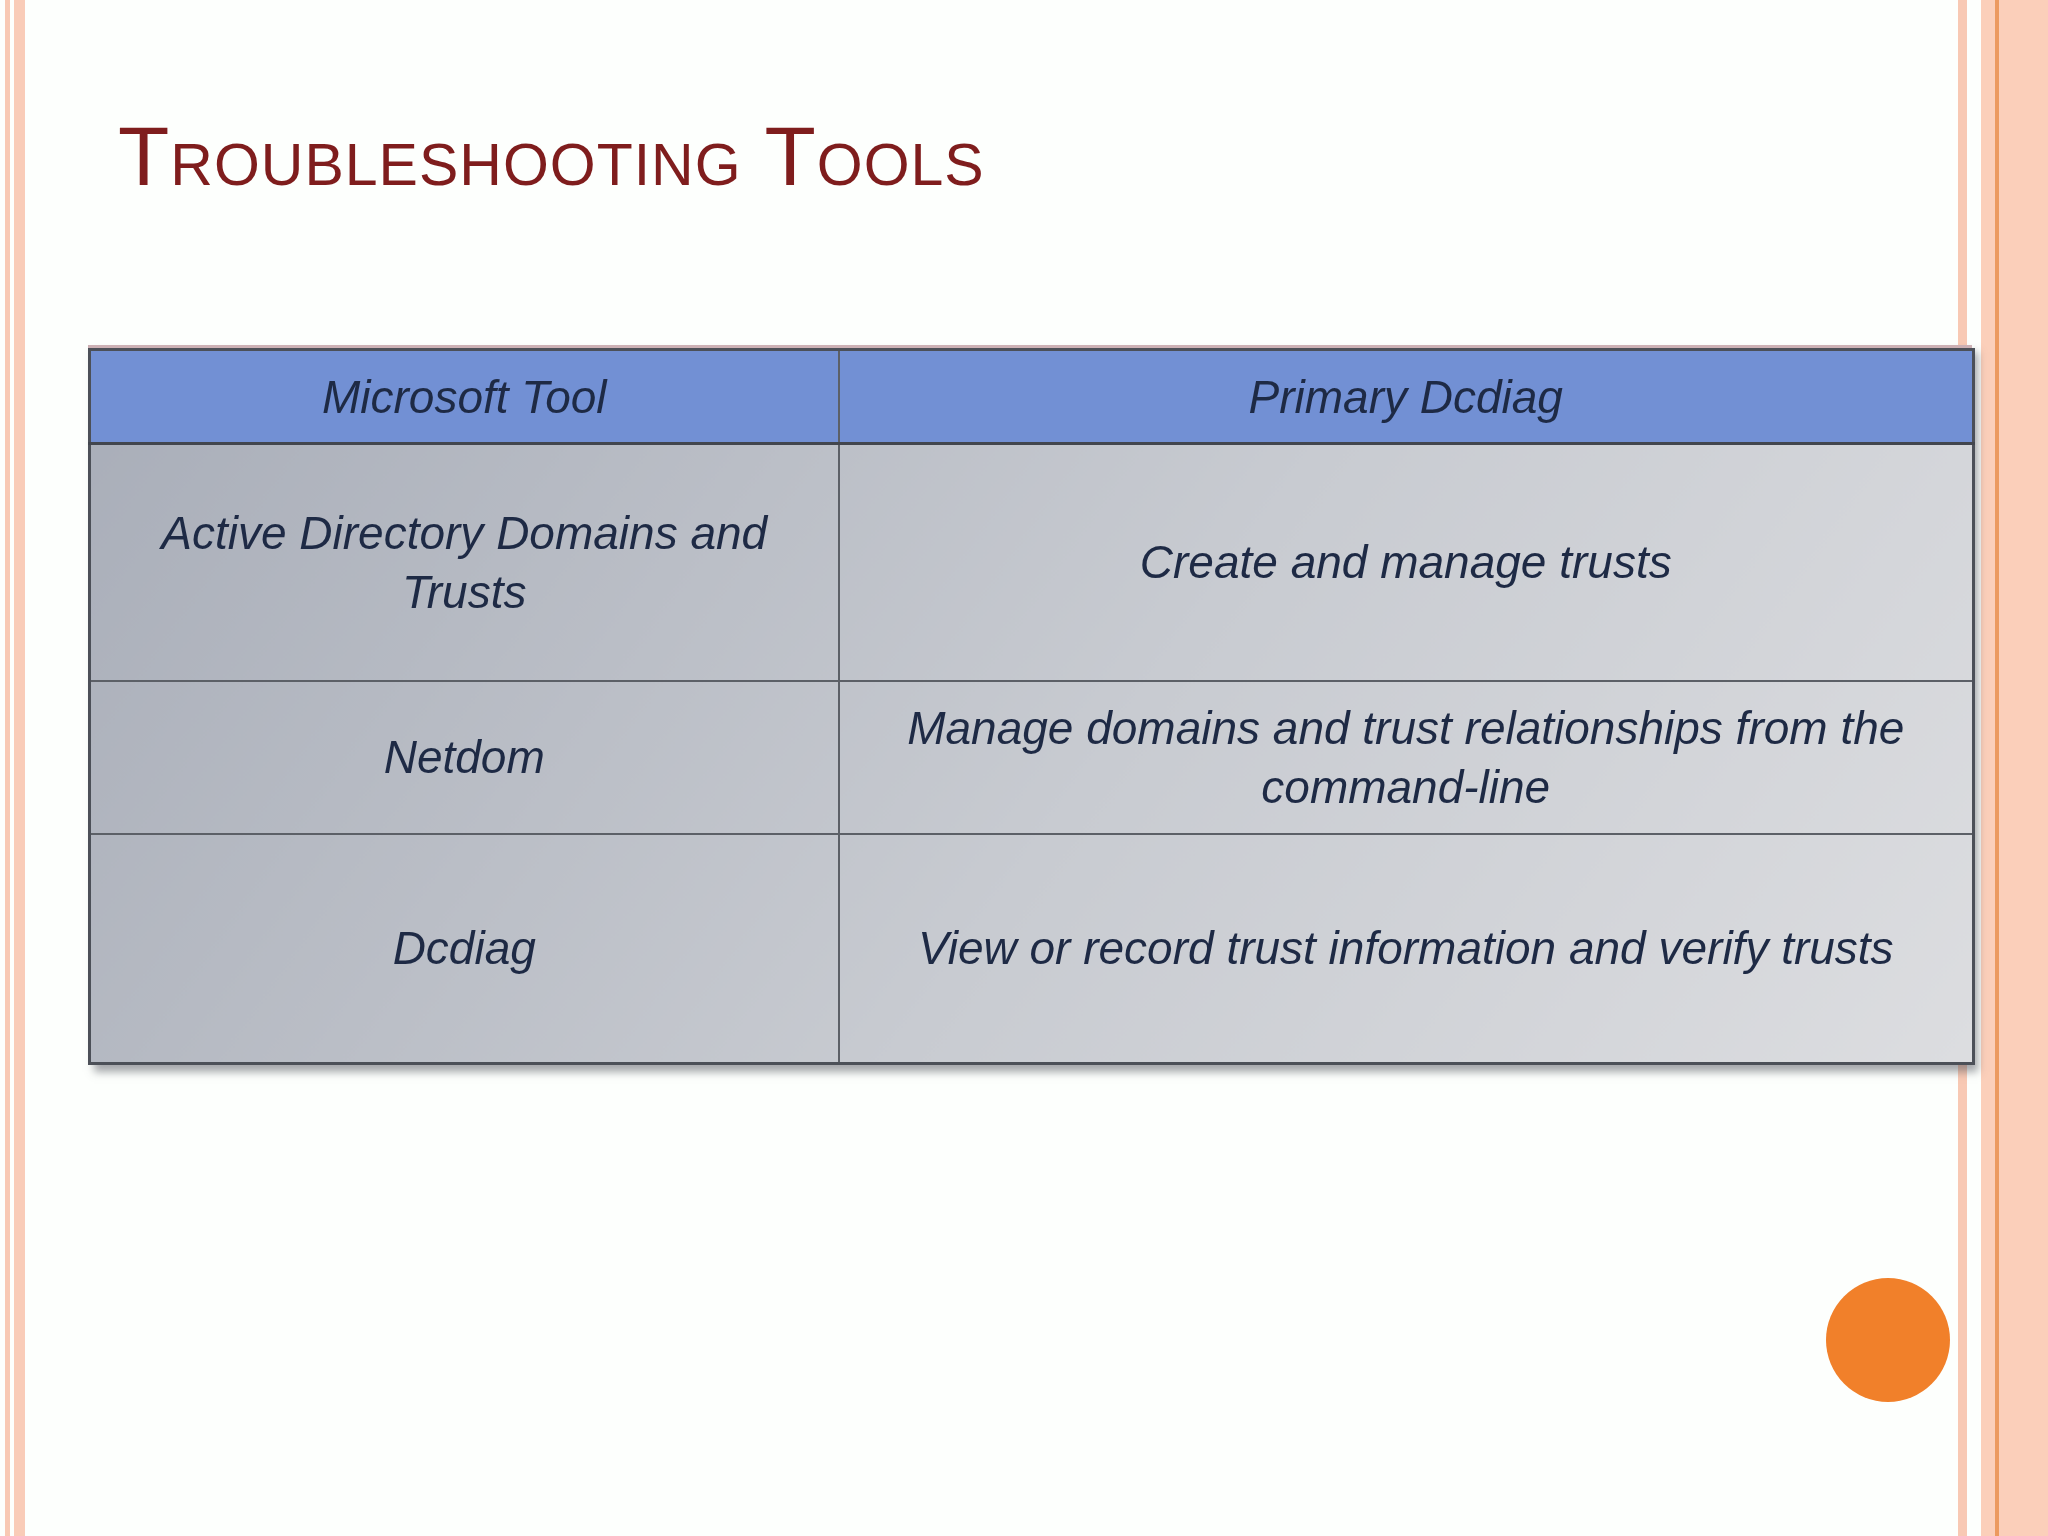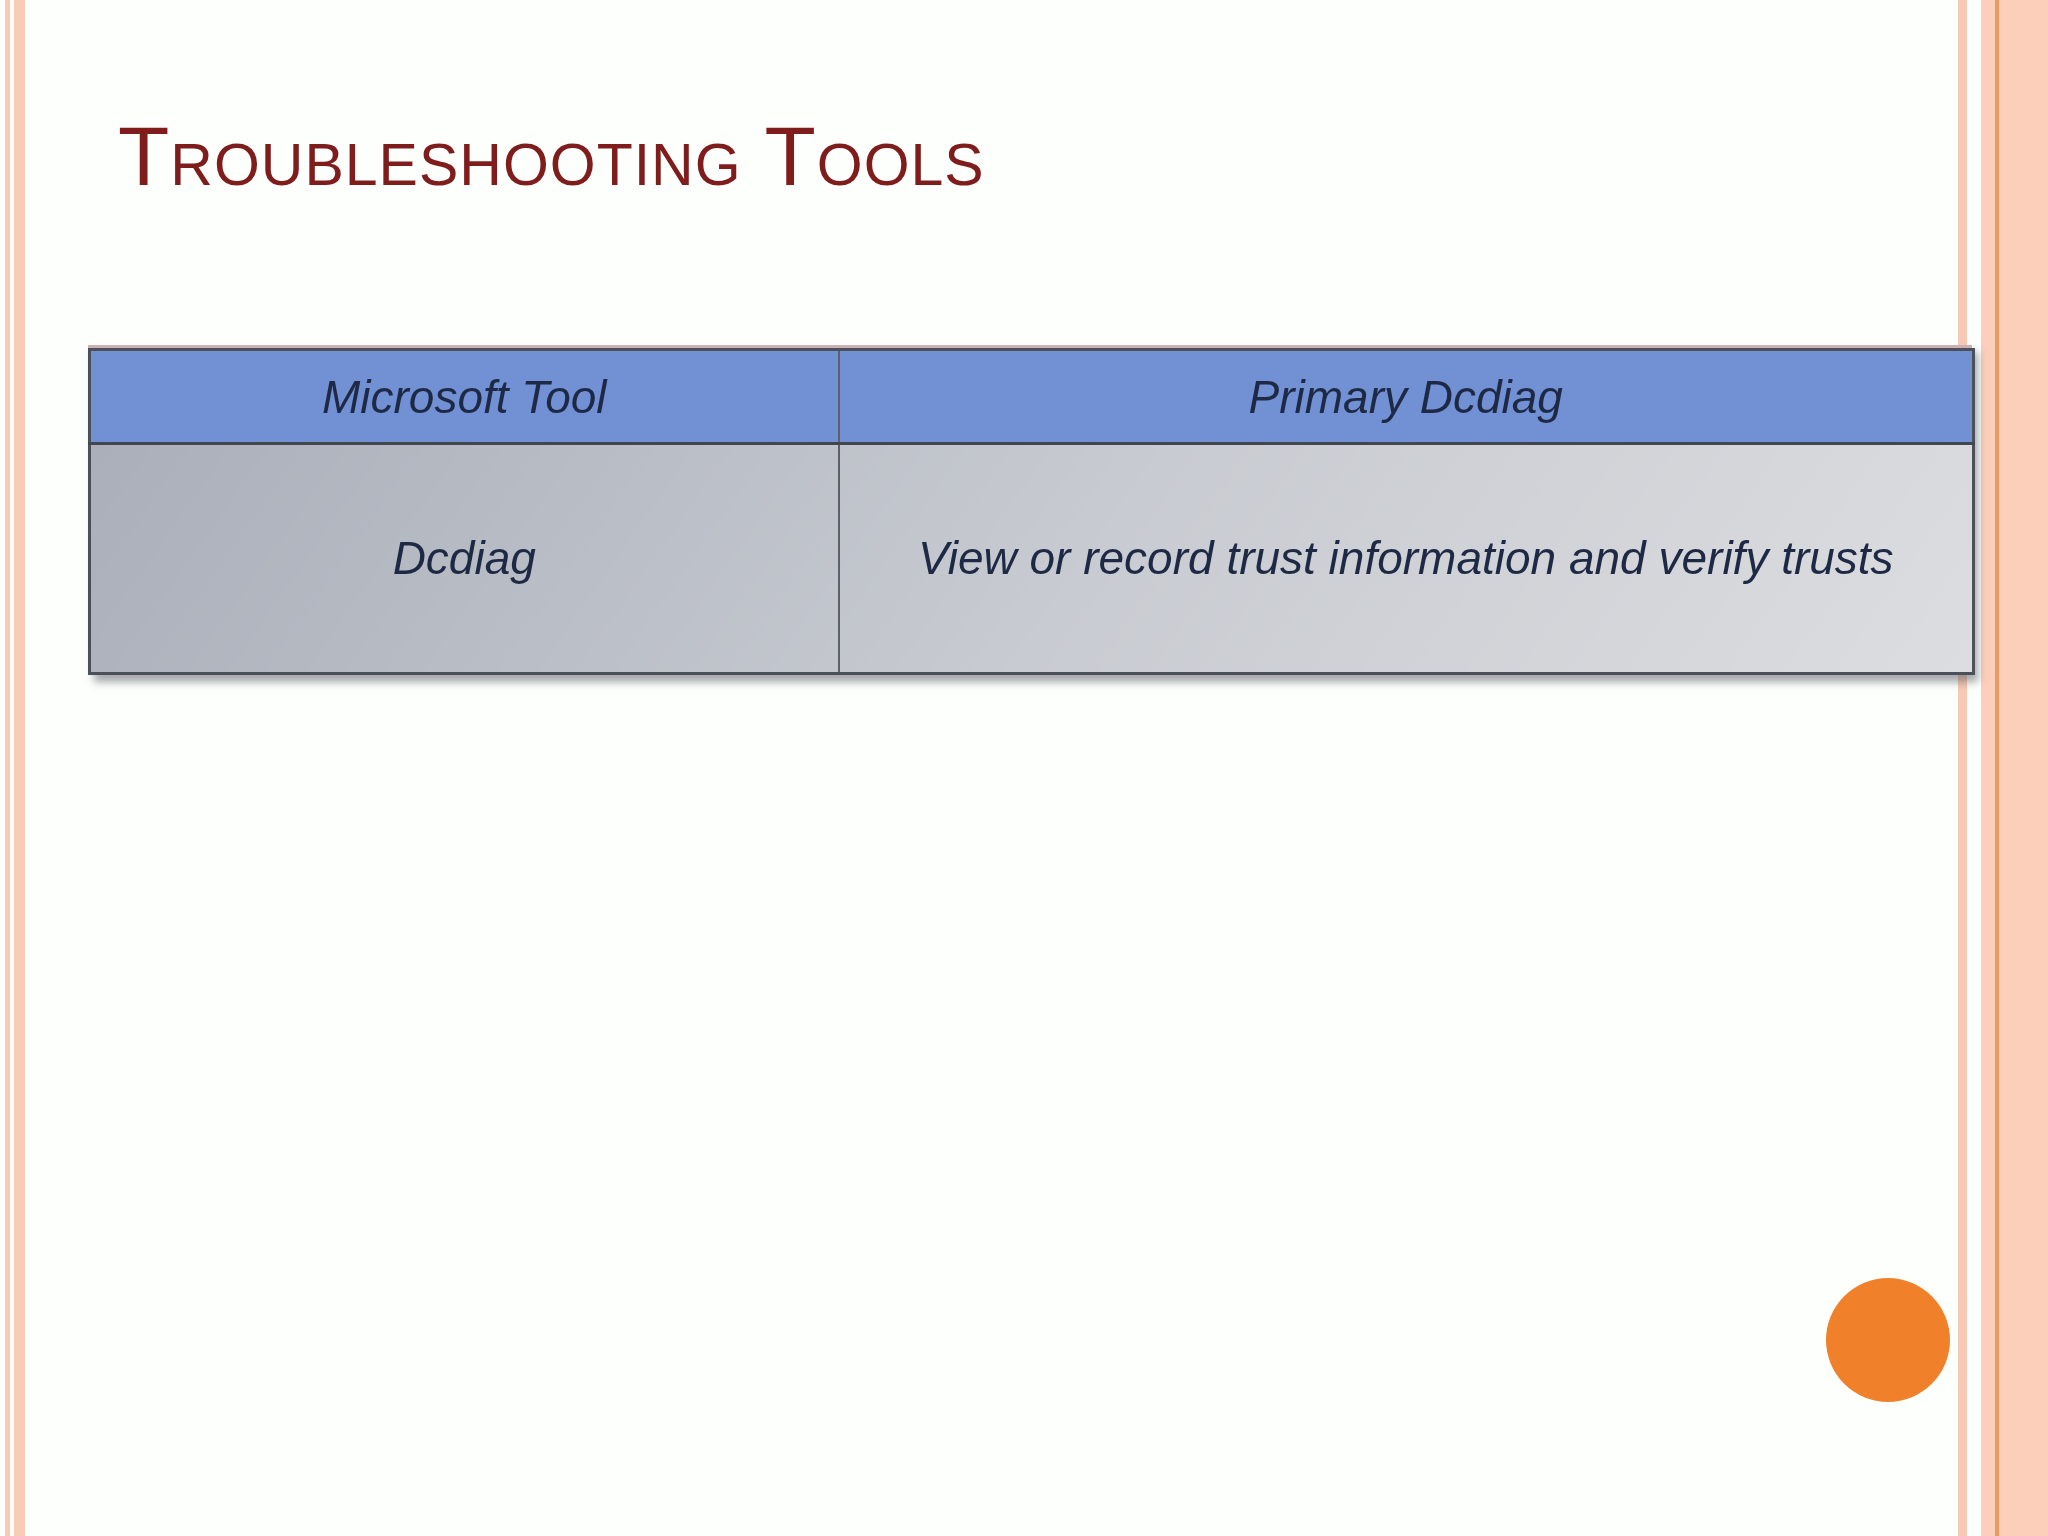"Active Directory Domains and Trusts" tr.r1 { html: none -> <tr> <td>Active Directory Domains and Trusts</td> <td>Create and manage trusts</td> </tr> }
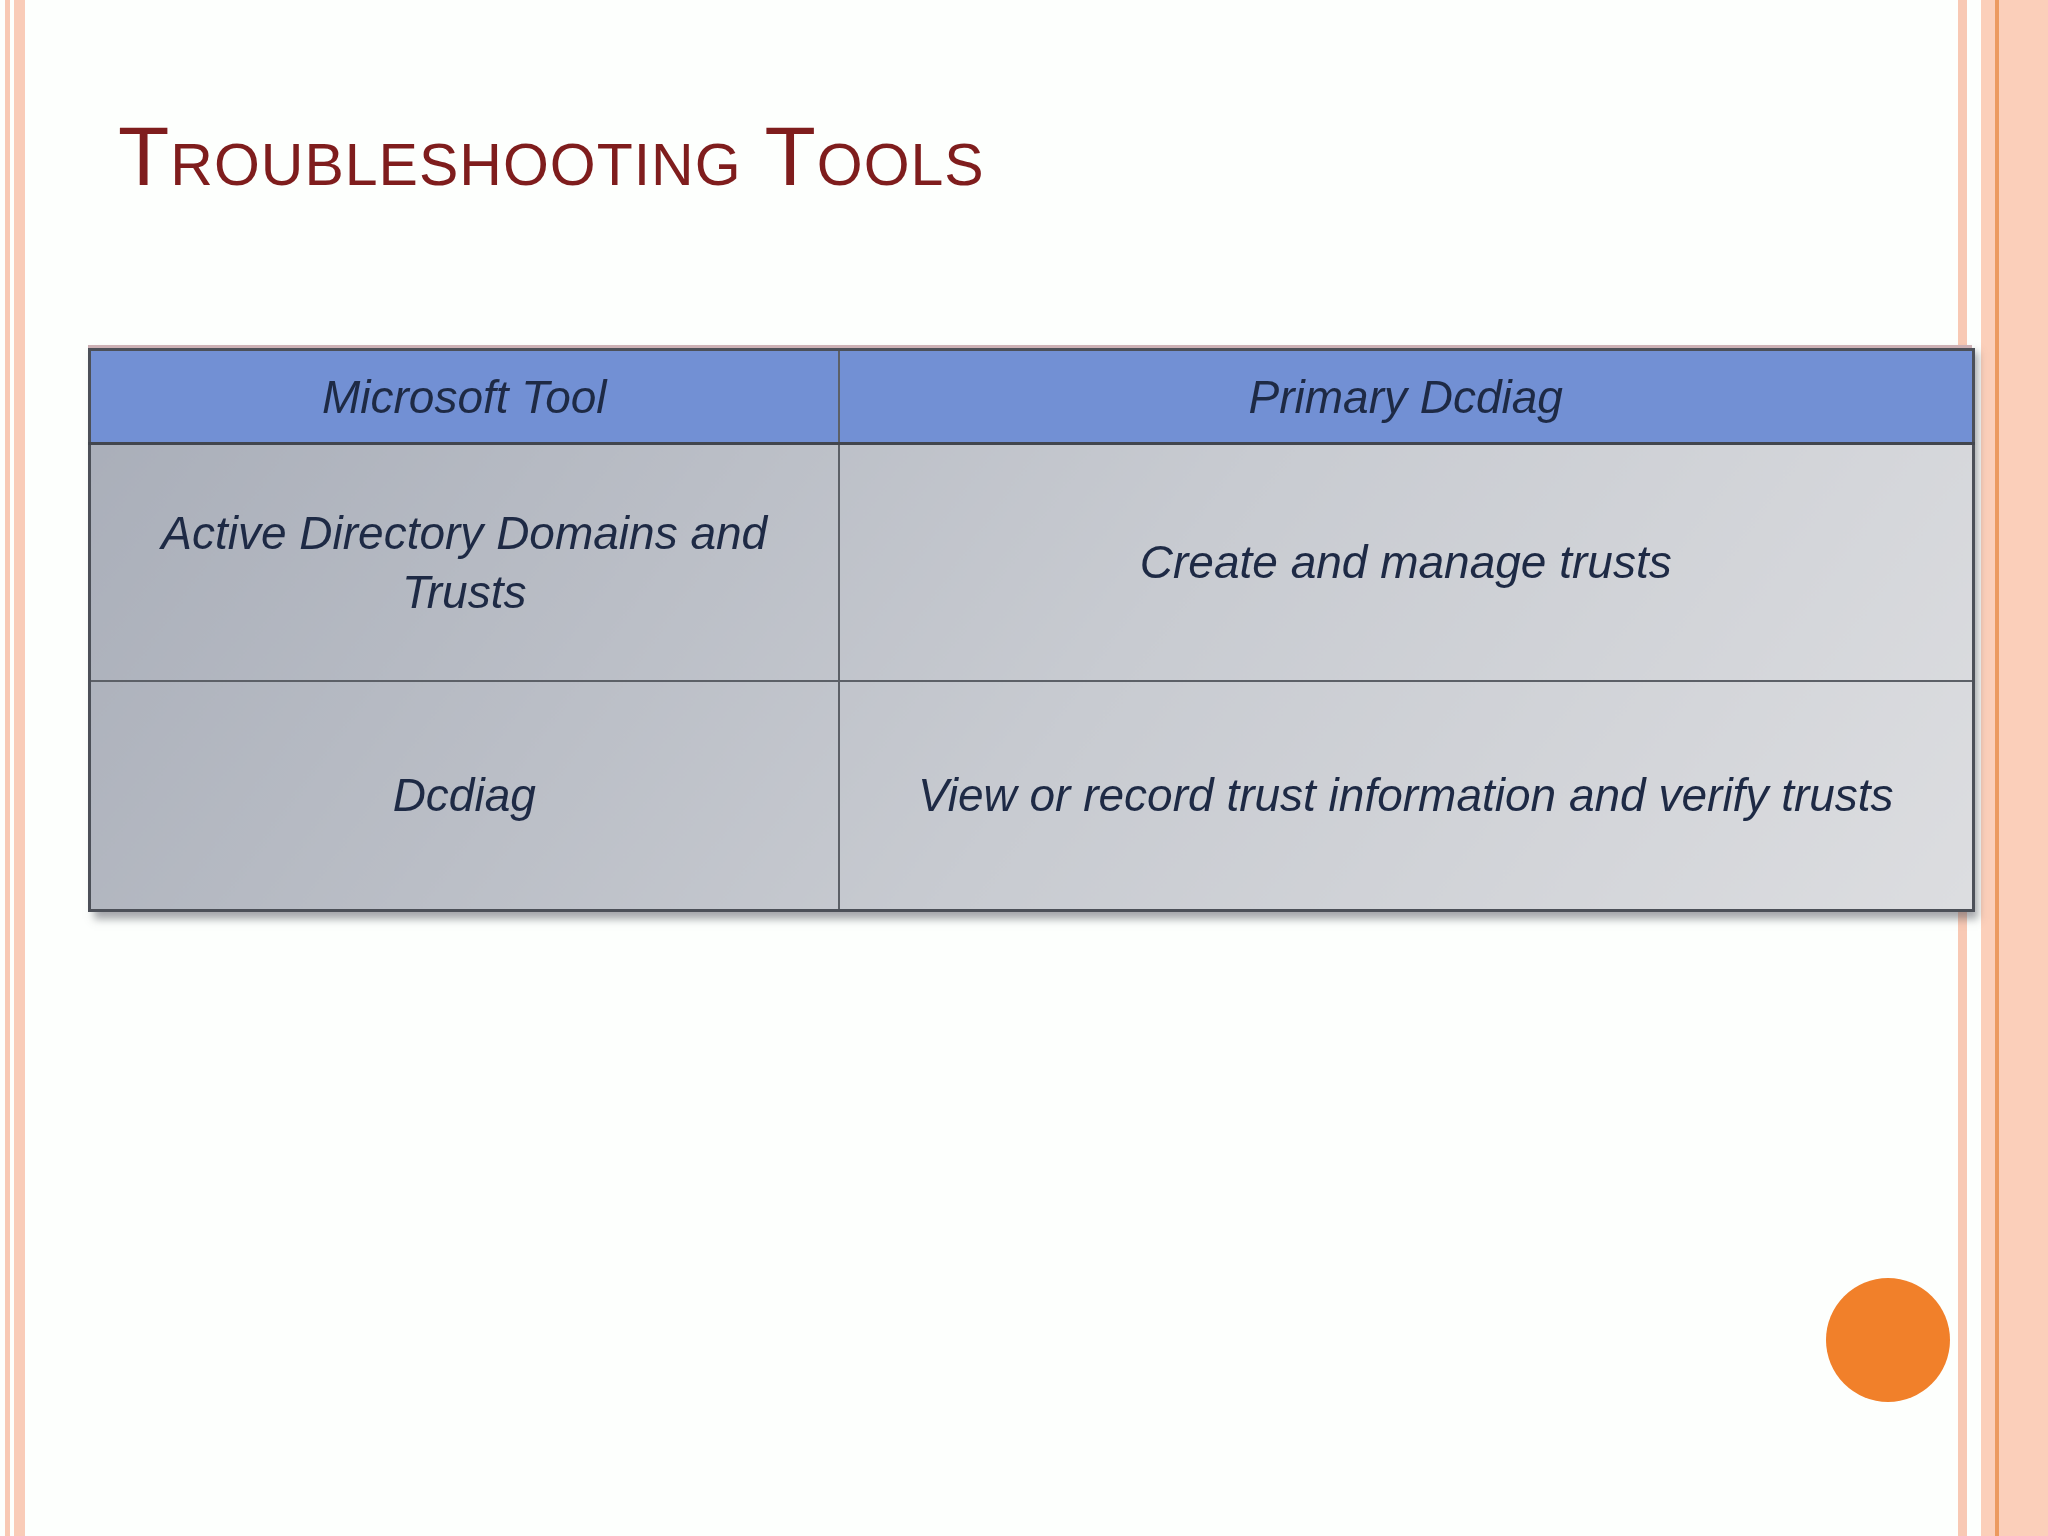"Netdom" tr.r2 { html: none -> <tr> <td>Netdom</td> <td>Manage domains and trust relationships from the command-line</td> </tr> }
